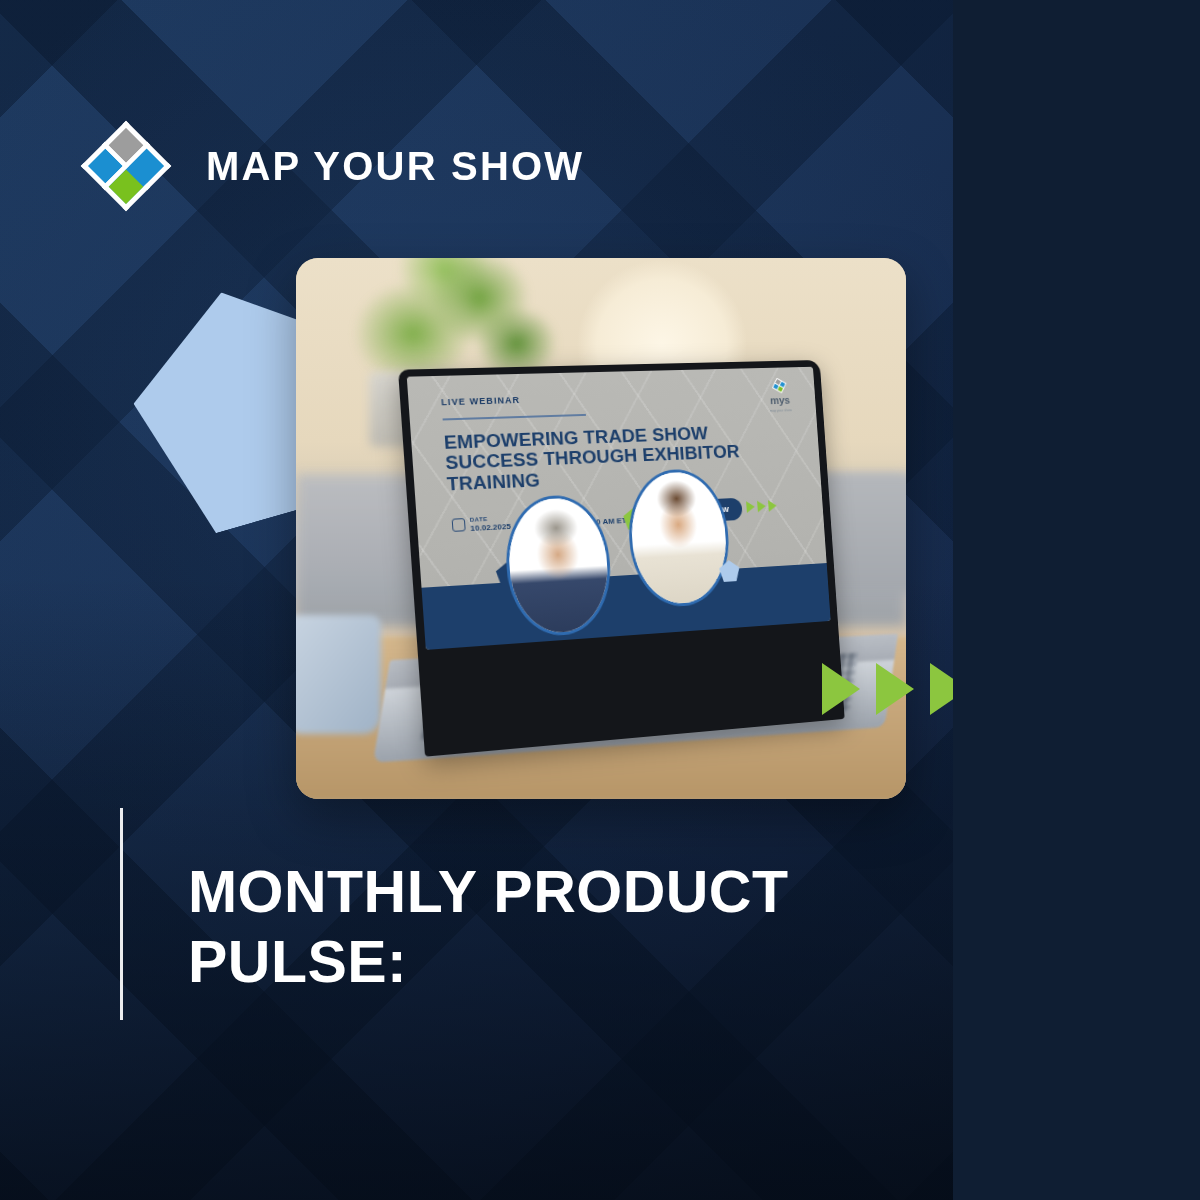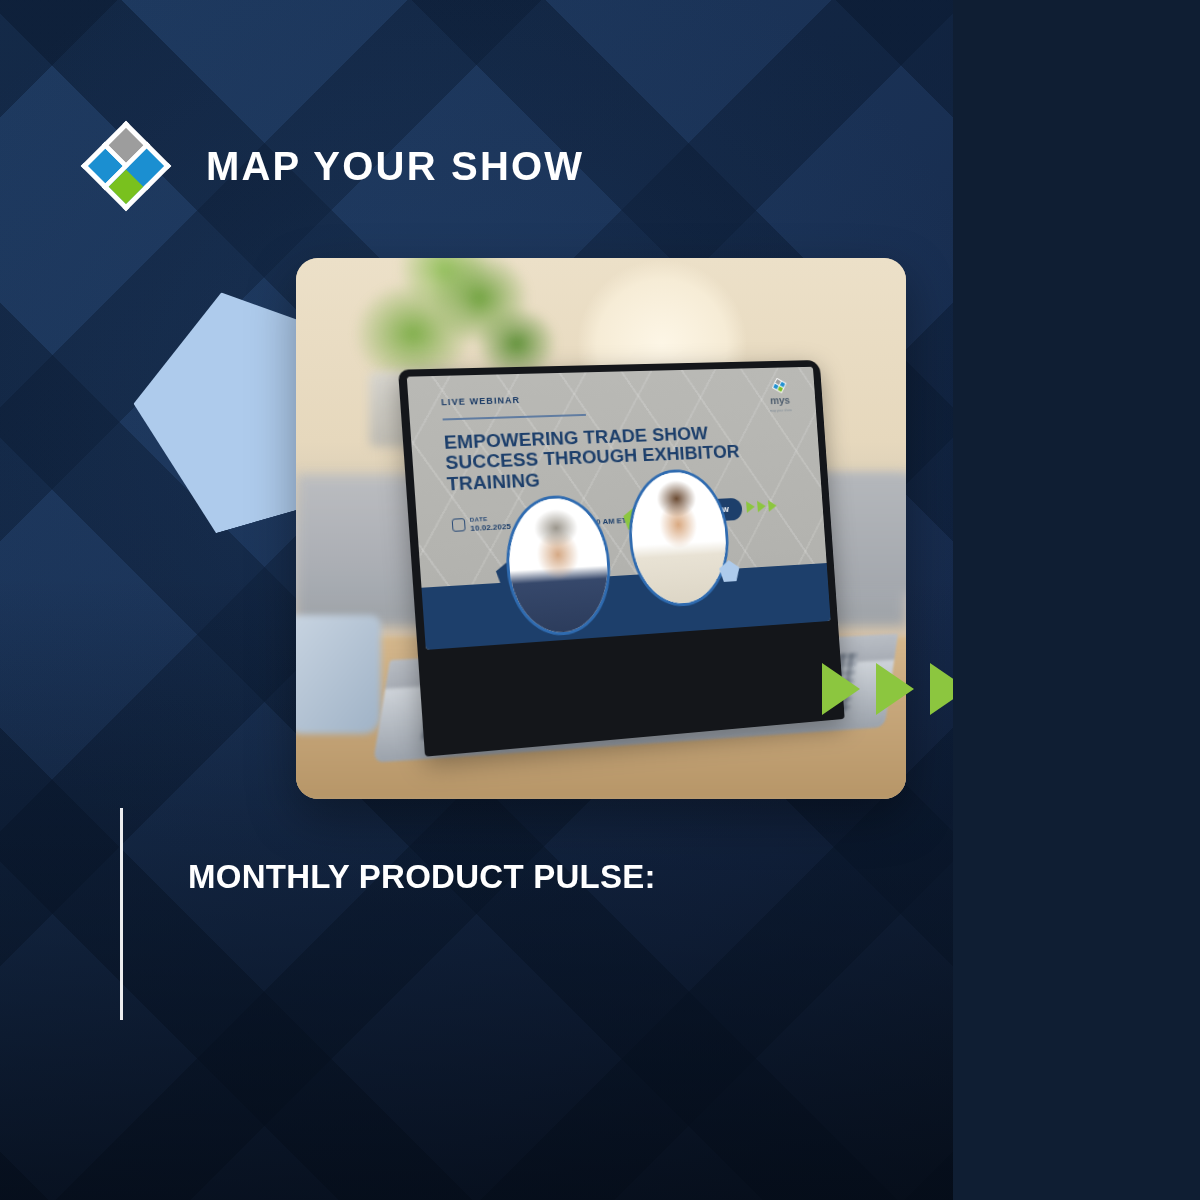"MONTHLY PRODUCT PULSE:" .title-text { font-size: 33px -> 59px }
